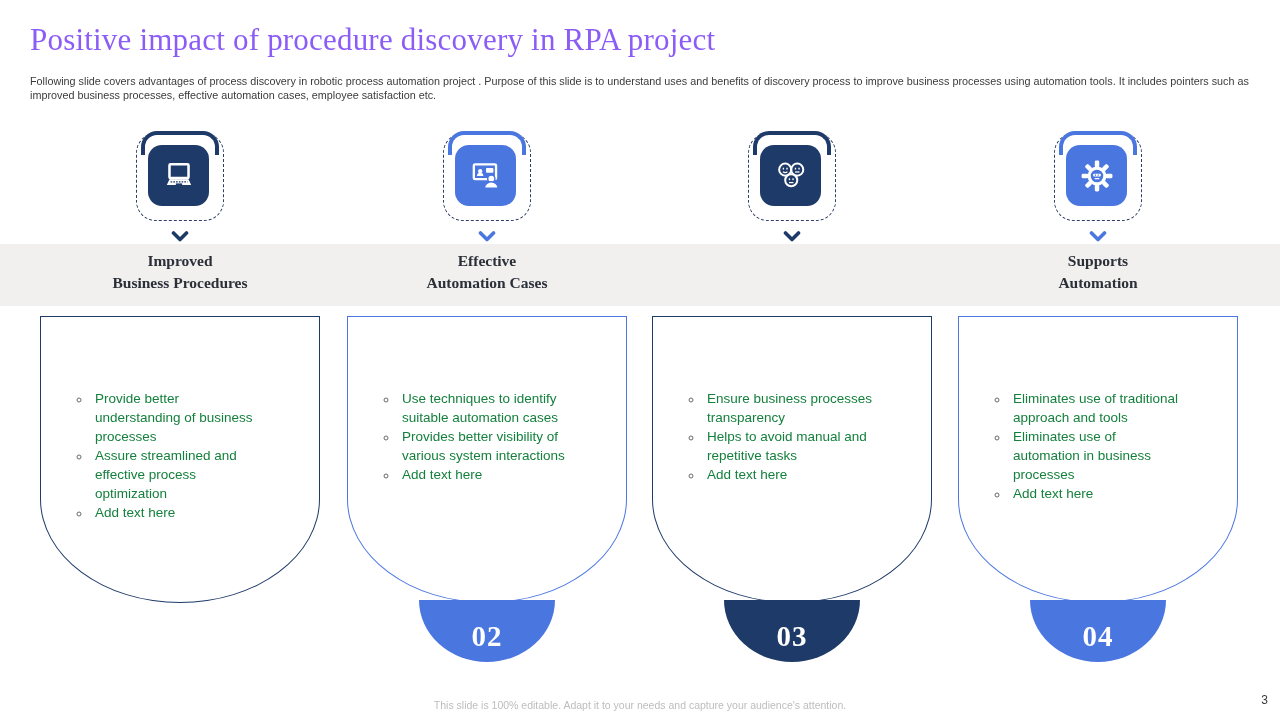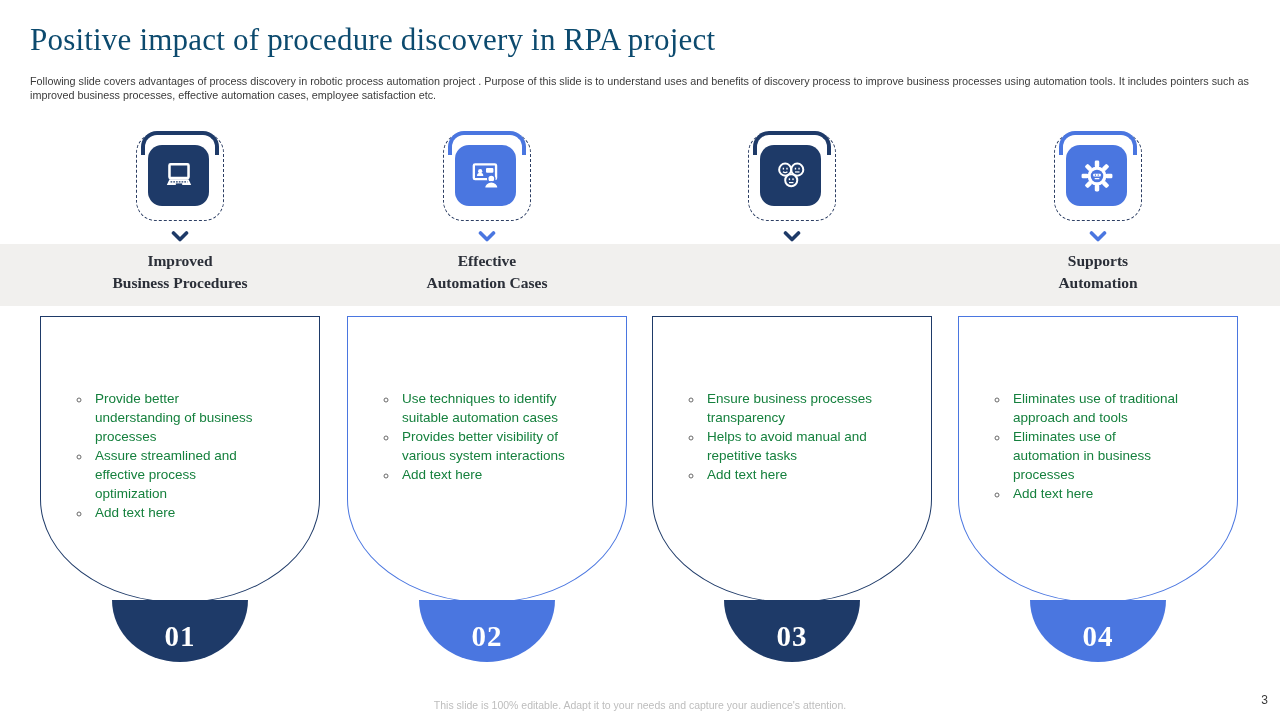"Positive impact of procedure discovery" .title { color: #0c4a6e -> #8b5cf6 }
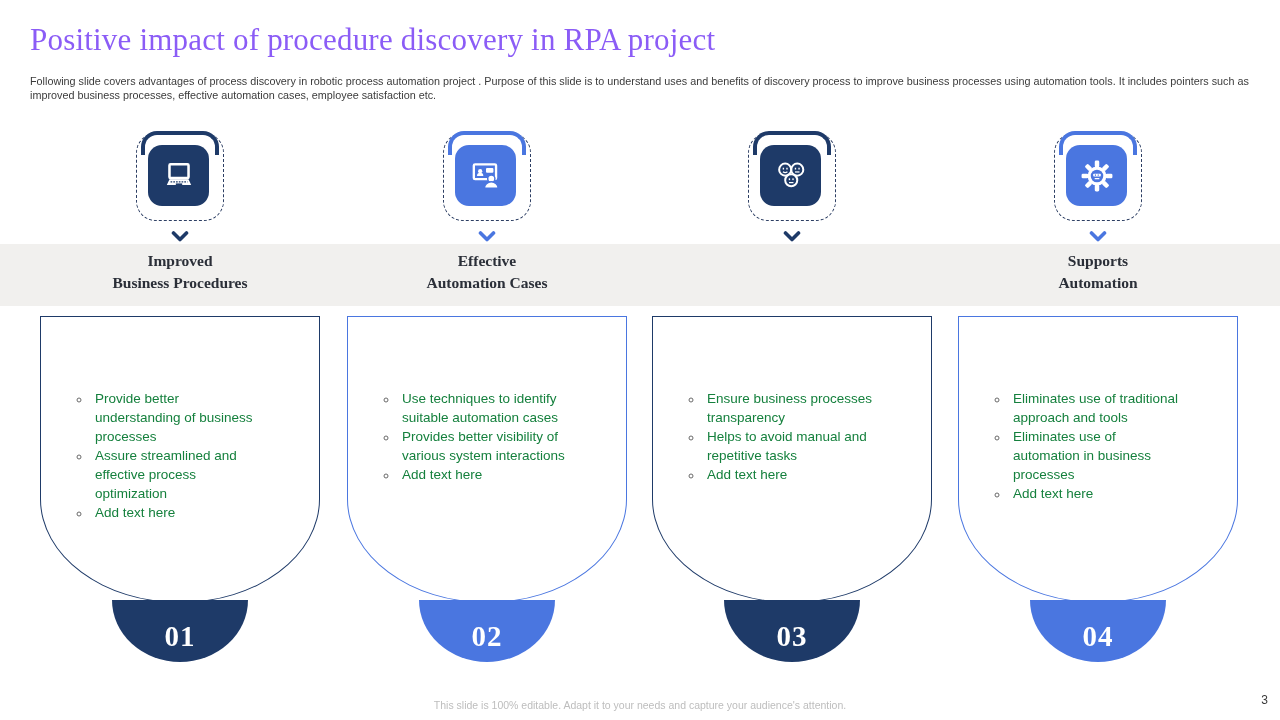"01" div.badge { html: <div> <span>01</span> </div> -> none }
